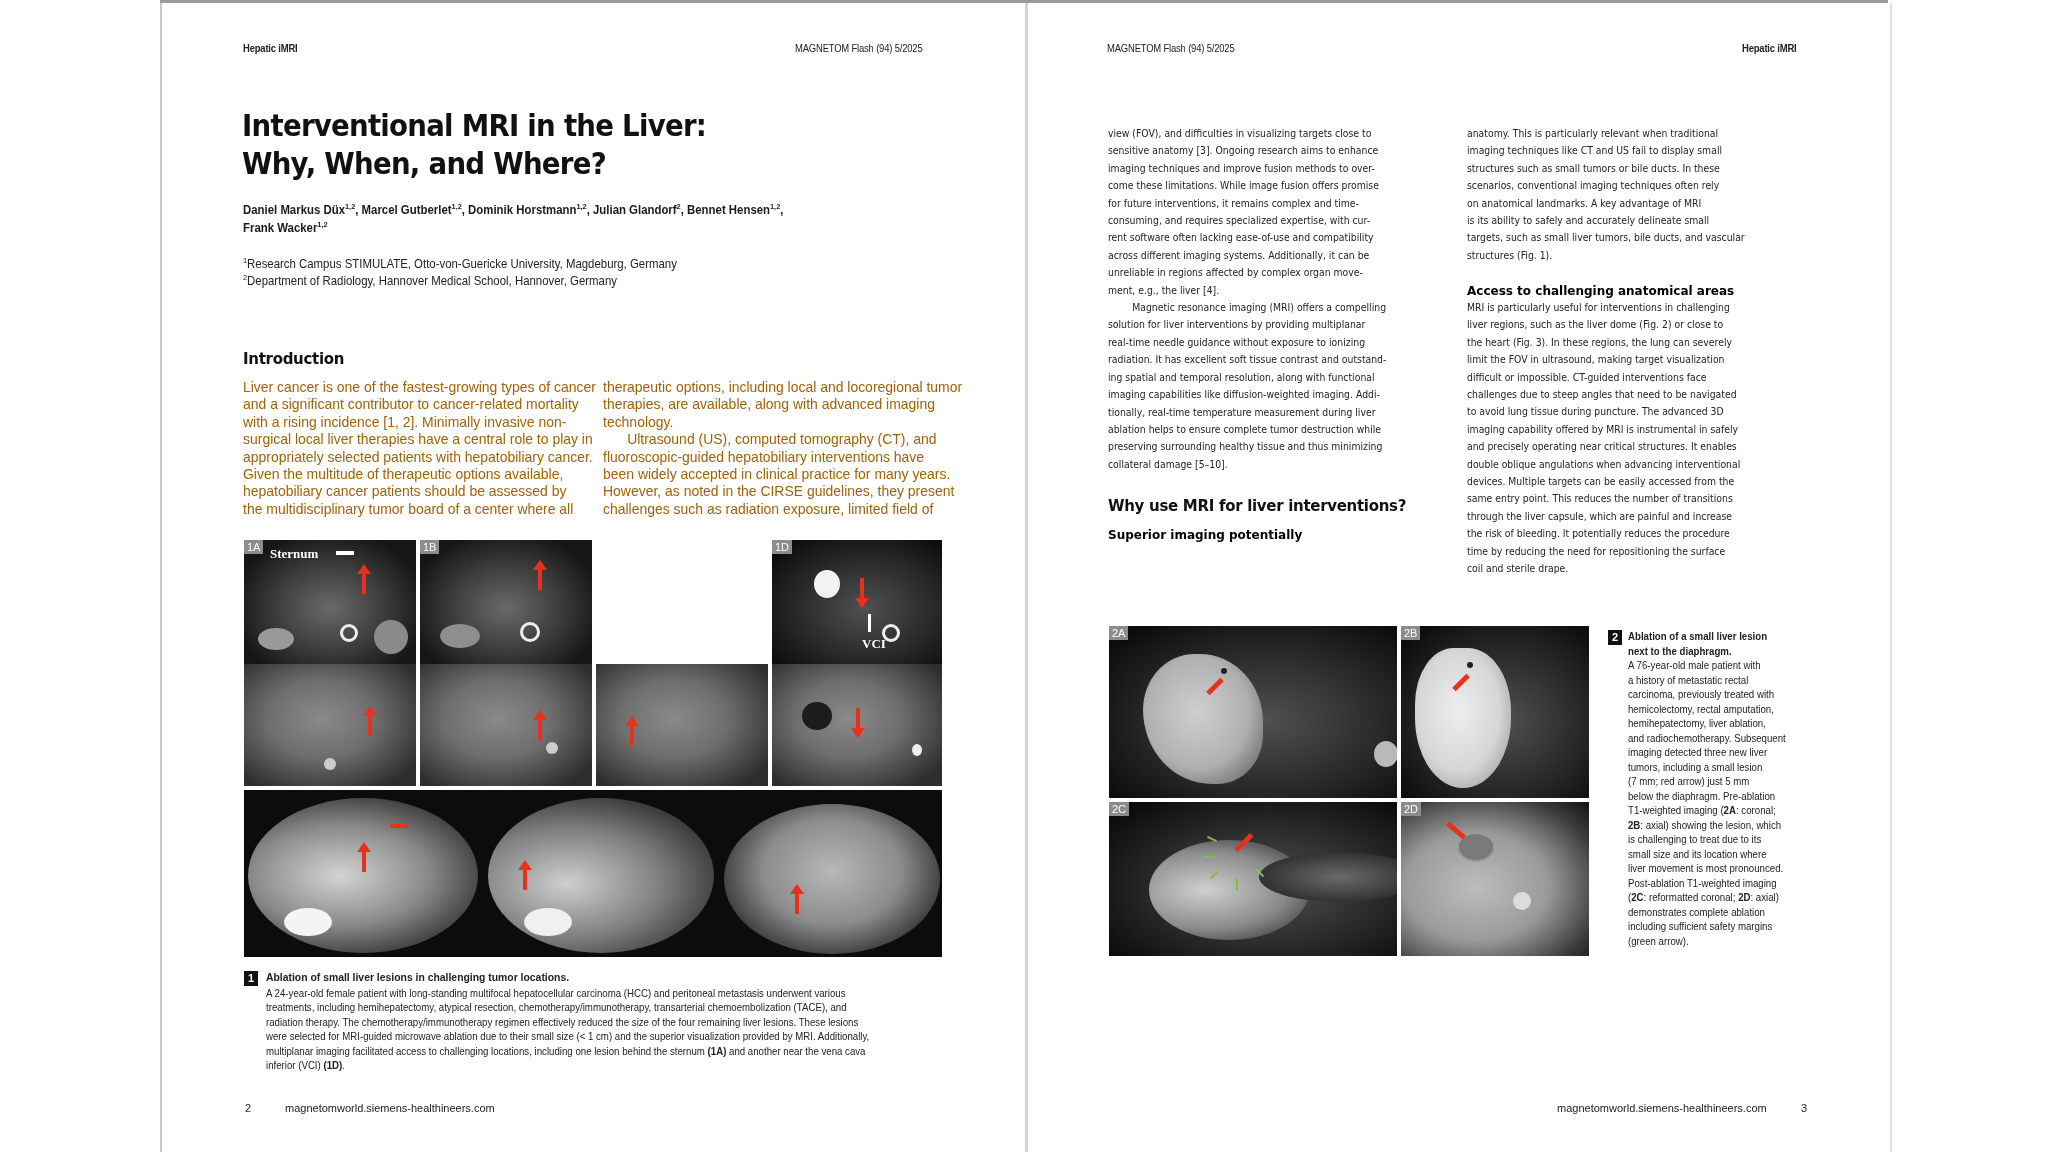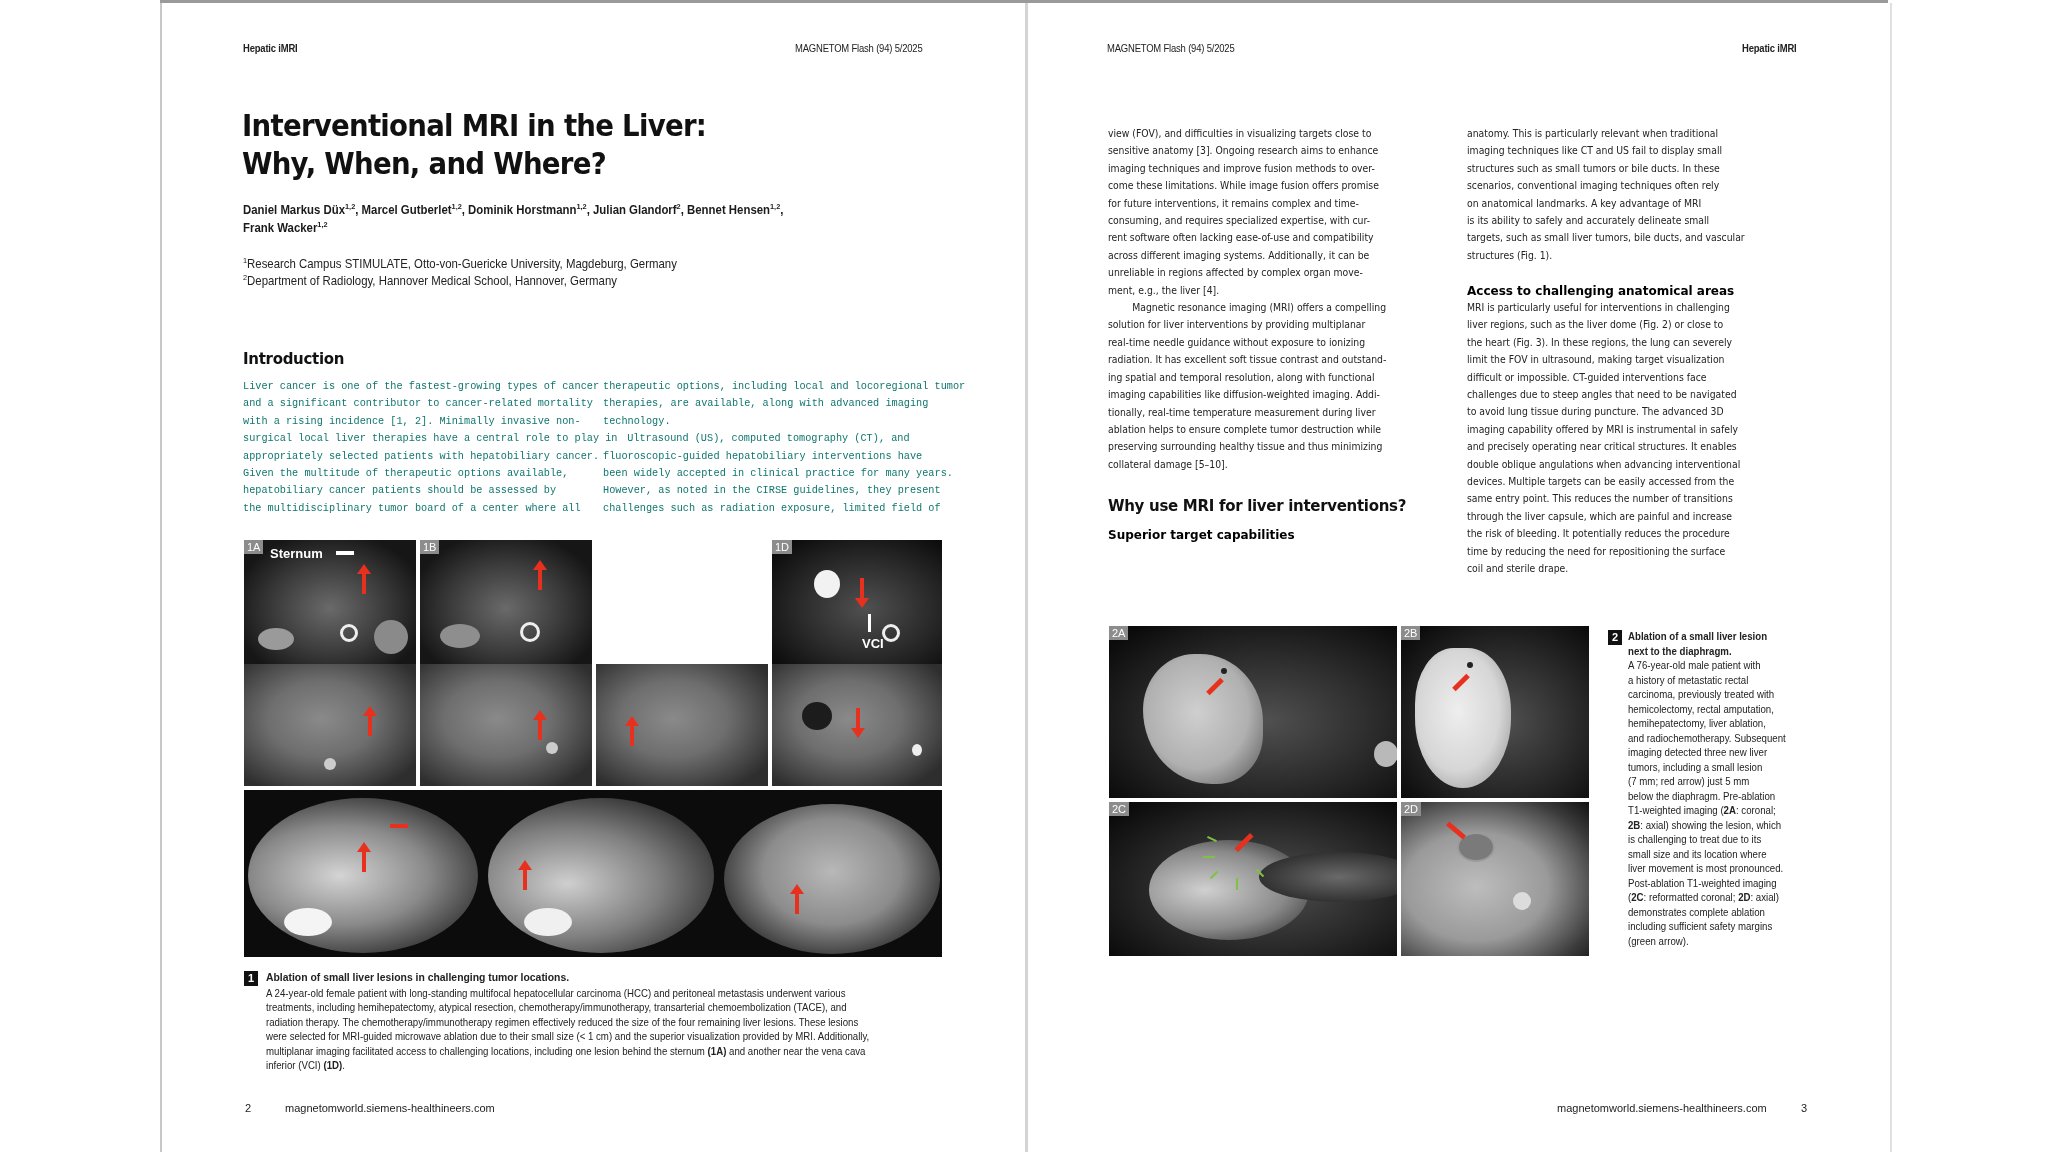"Liver cancer is one of" .body { color: #0f766e -> #a16207; font-family: Liberation Mono, monospace -> none; font-size: 11px -> 15px }
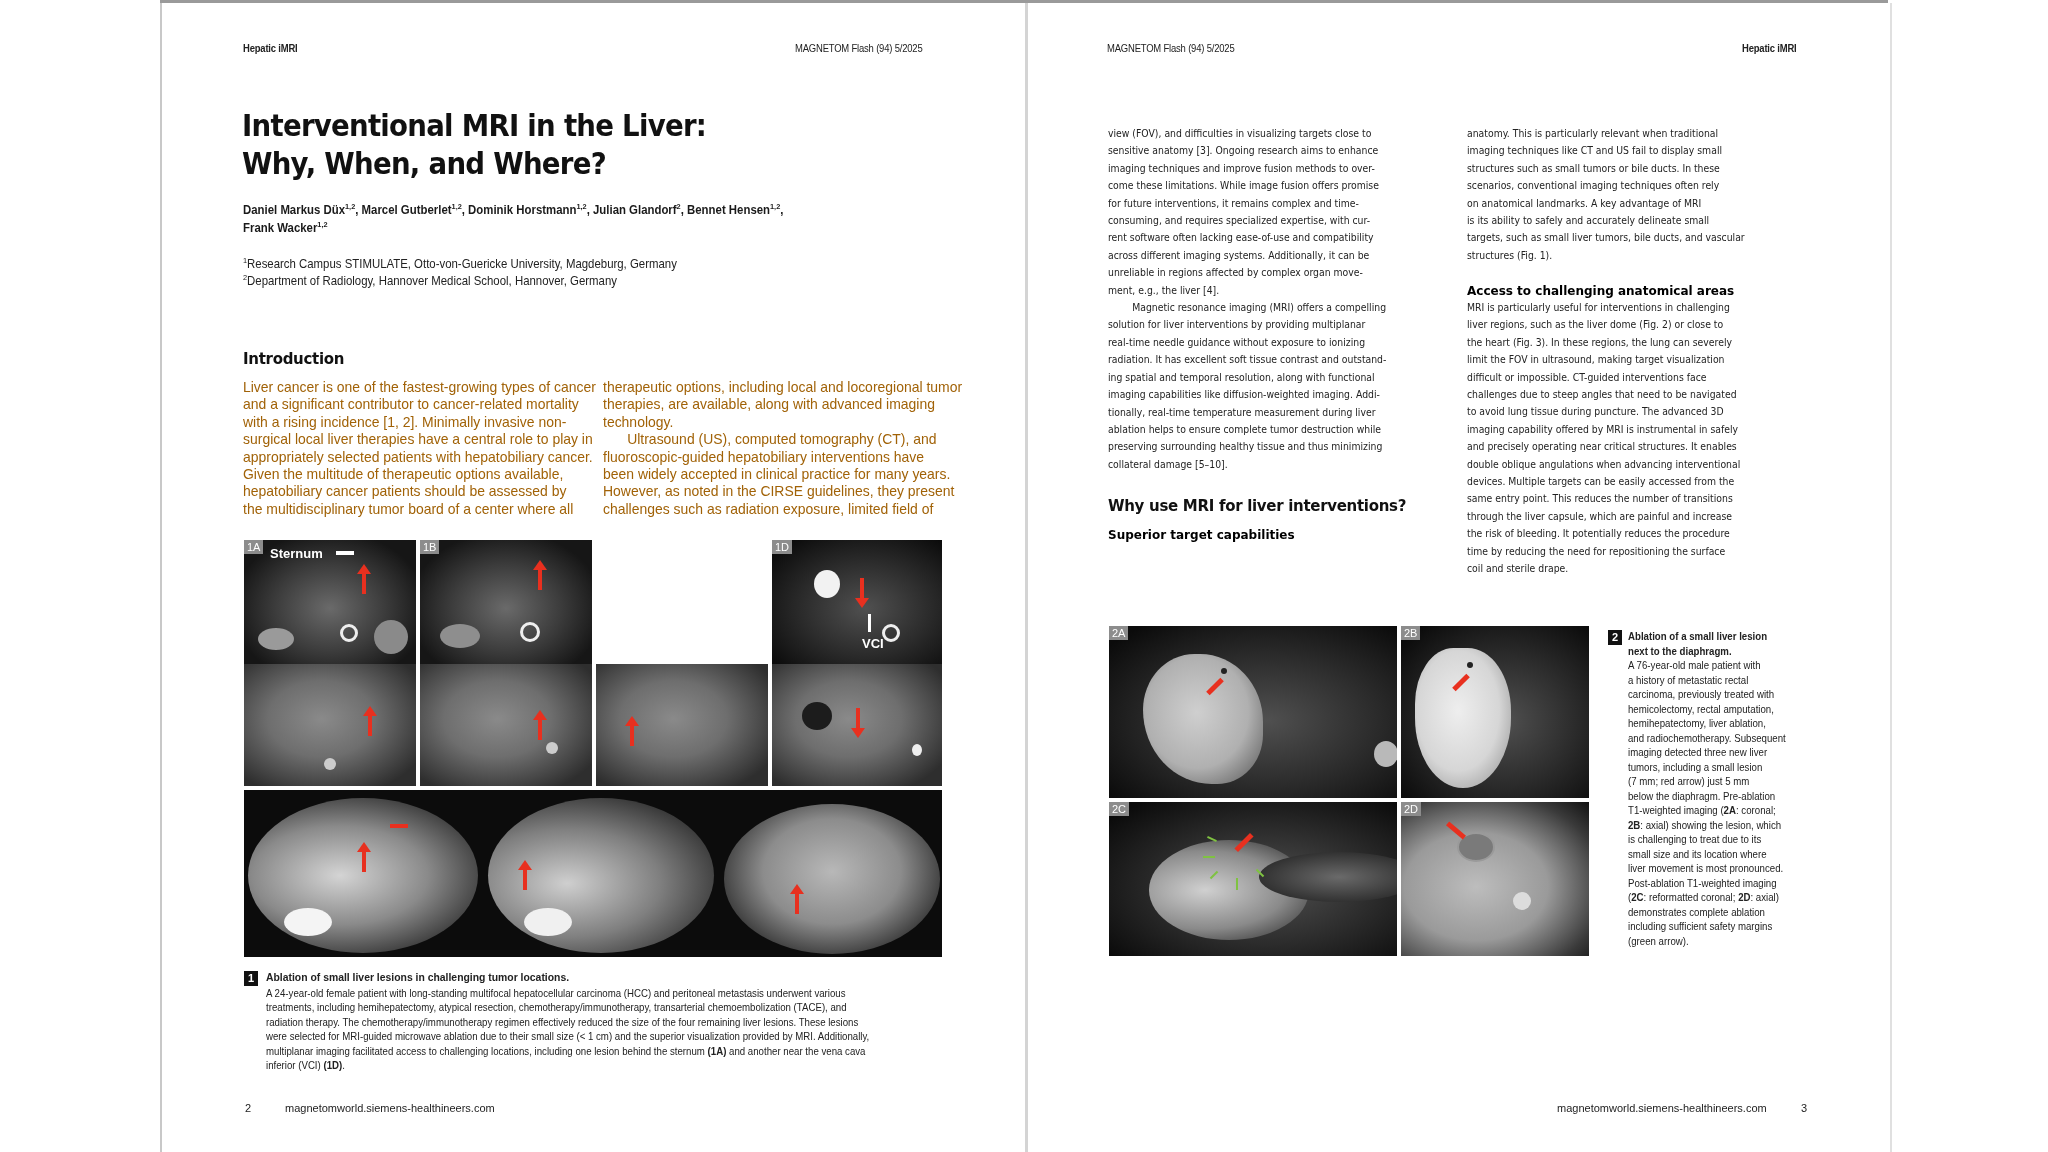"Superior target capabilities" div.abs { text: target capabilities -> imaging potentially }
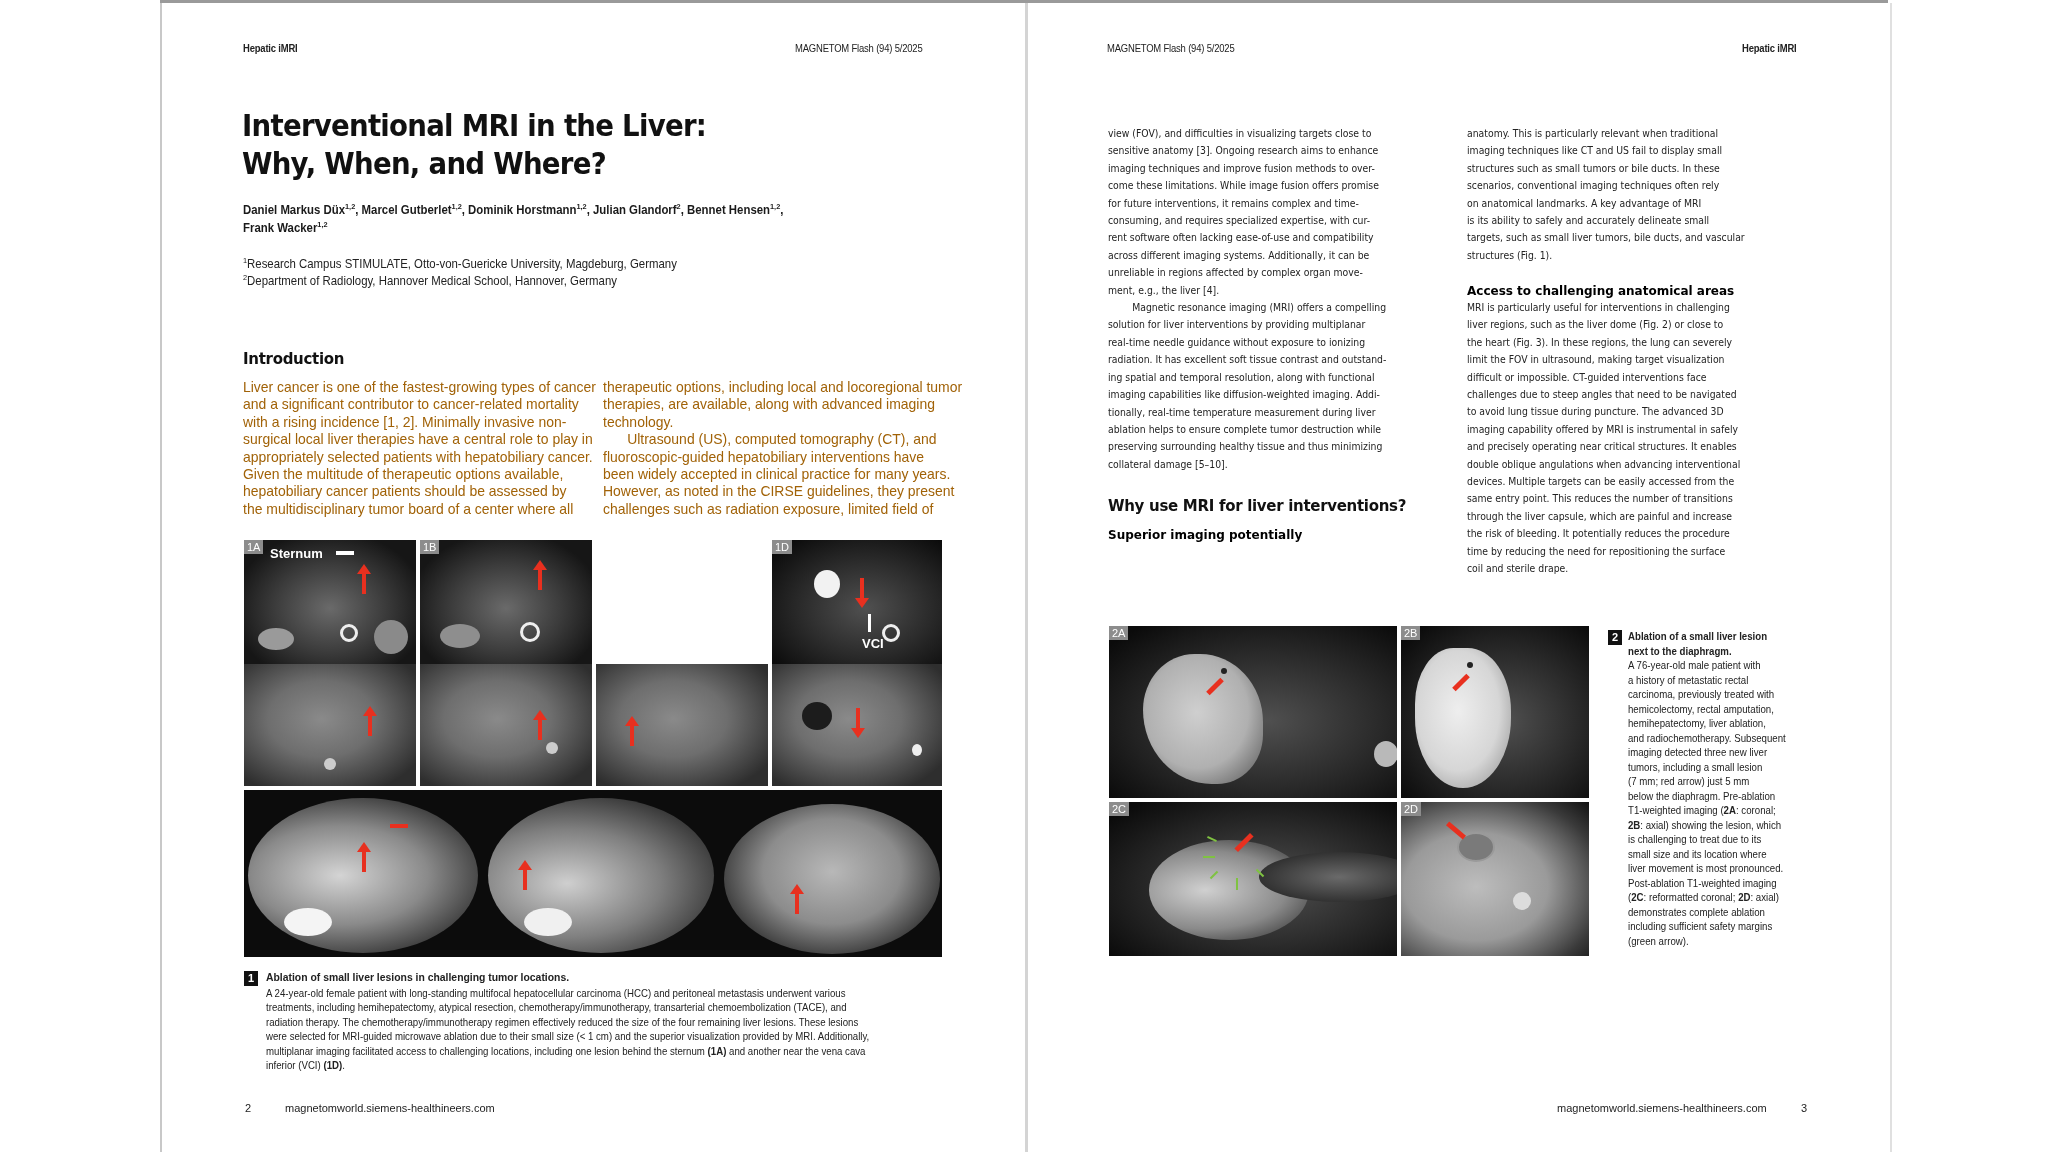"Sternum" .ann-text { font-family: Liberation Sans, sans-serif -> Liberation Serif, serif }
